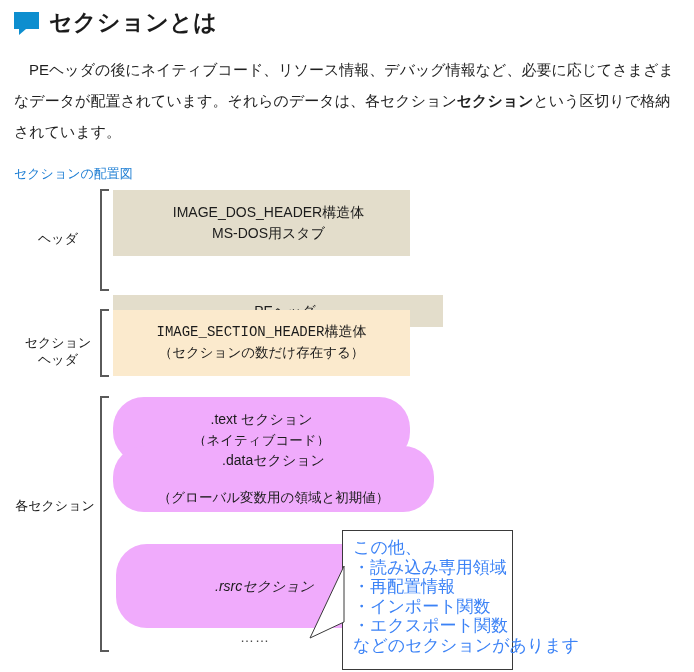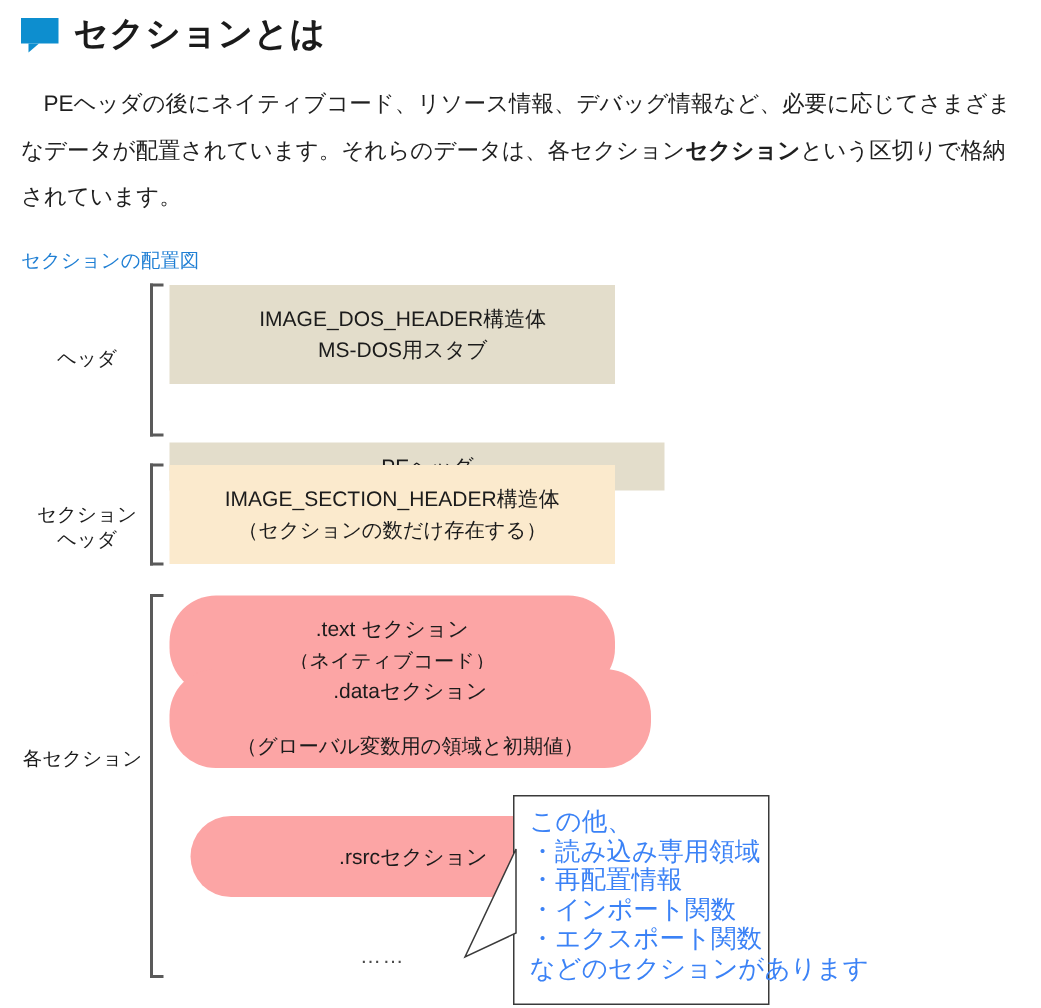"IMAGE_SECTION_HEADER構造体" div.blk { font-family: none -> Liberation Mono, monospace }
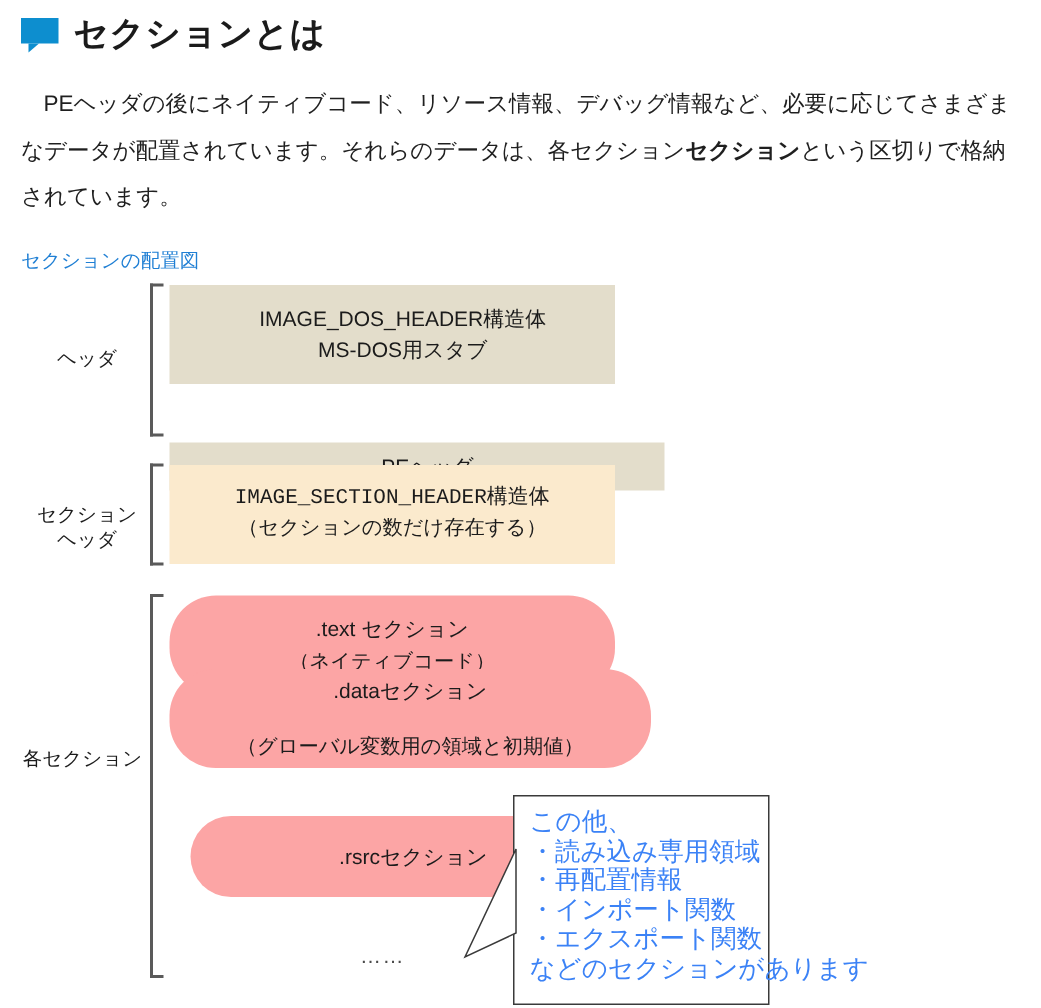".text セクション" .pink { background: #fca5a5 -> #f0abfc }
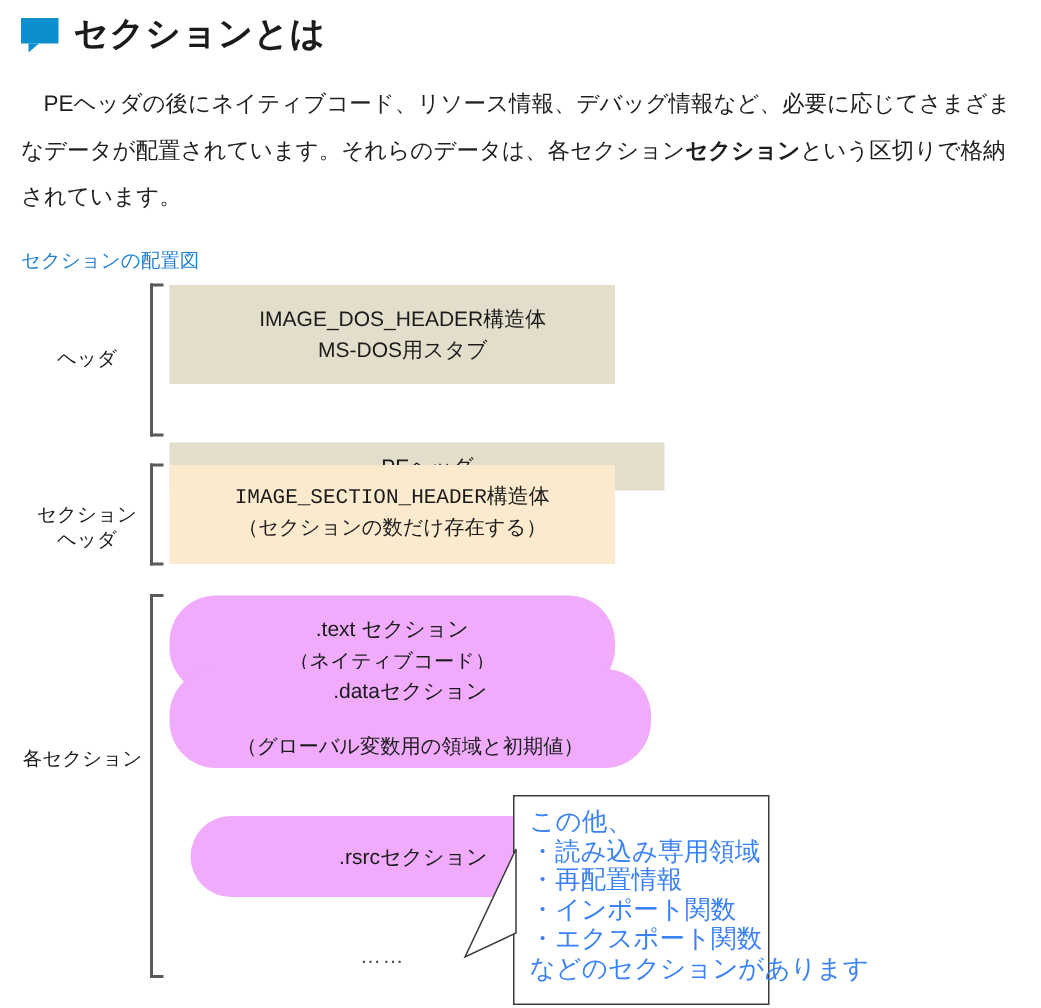".rsrcセクション" div.blk { font-style: none -> italic; height: 54px -> 84px; left: 127px -> 116px }
